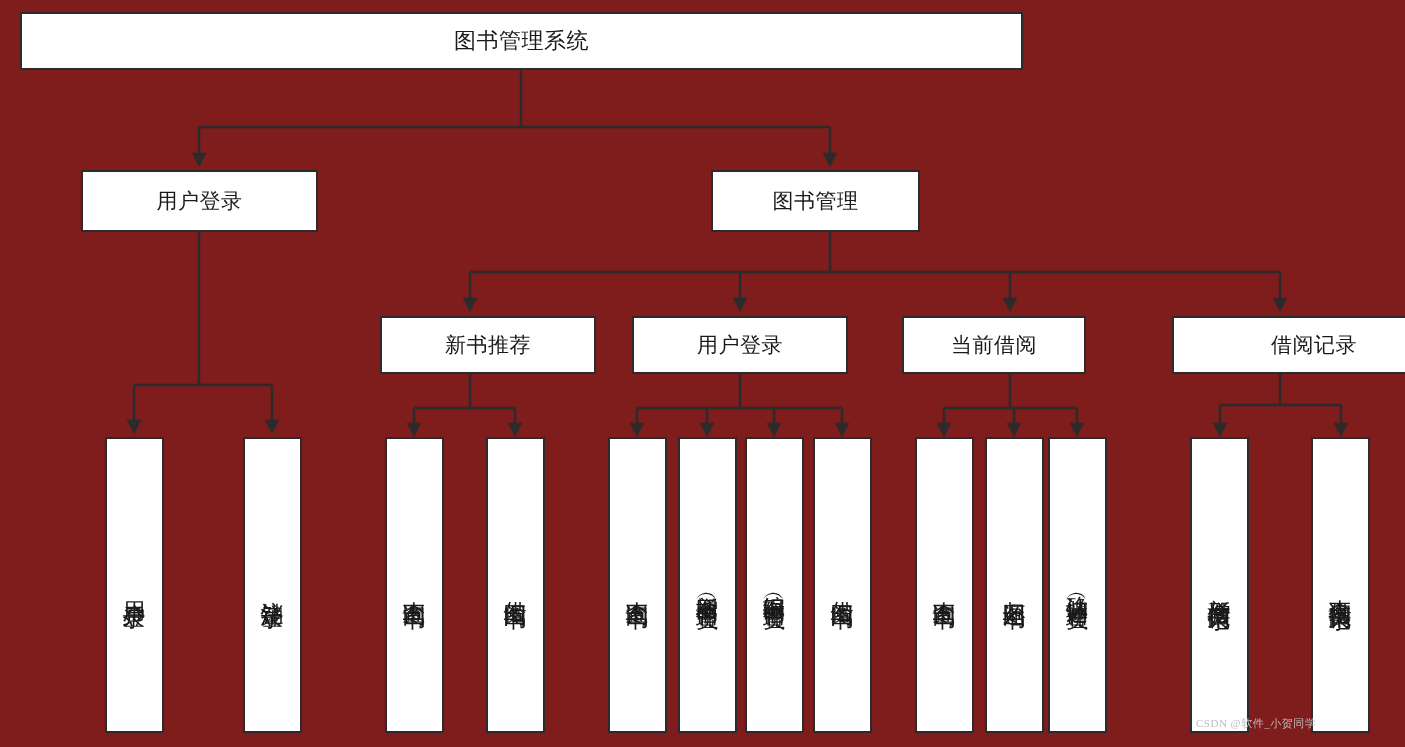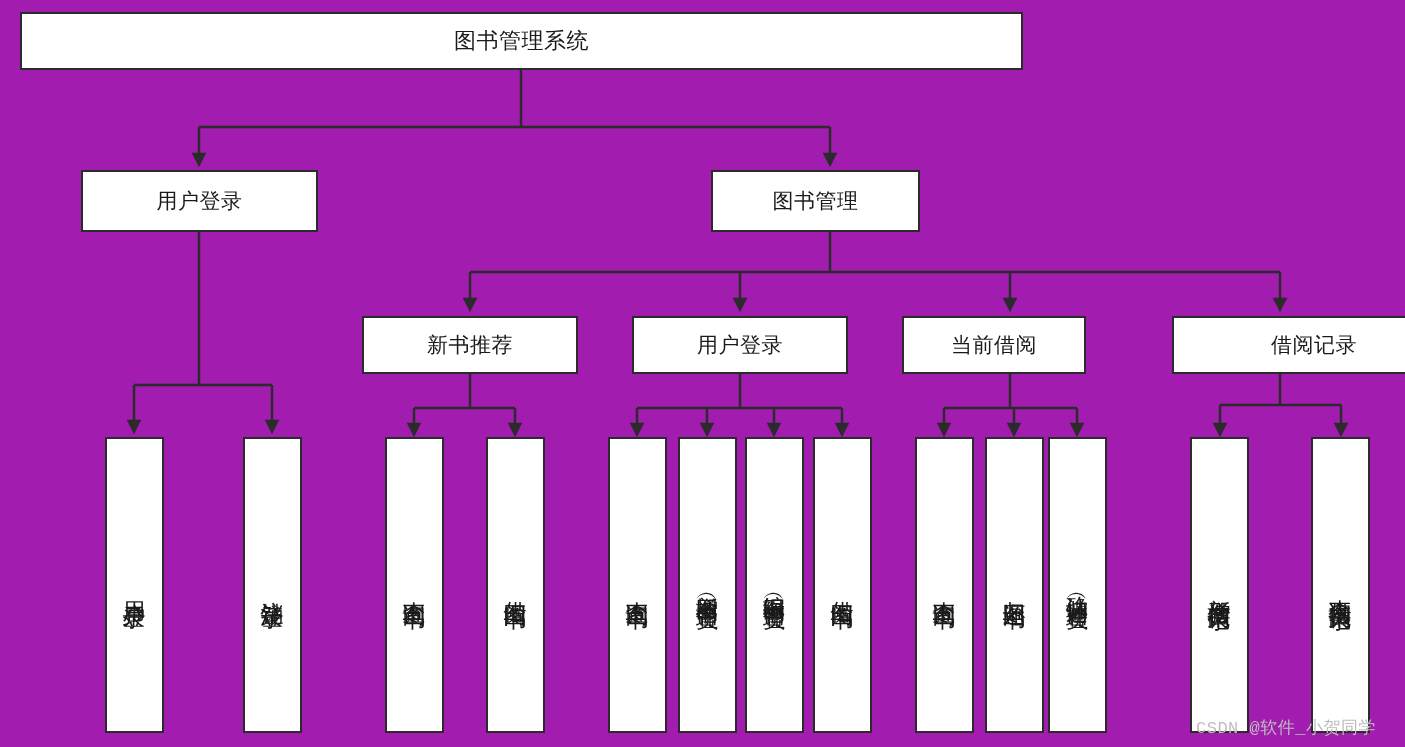"图书管理系统" #diagram { background: #a21caf -> #7f1d1d }
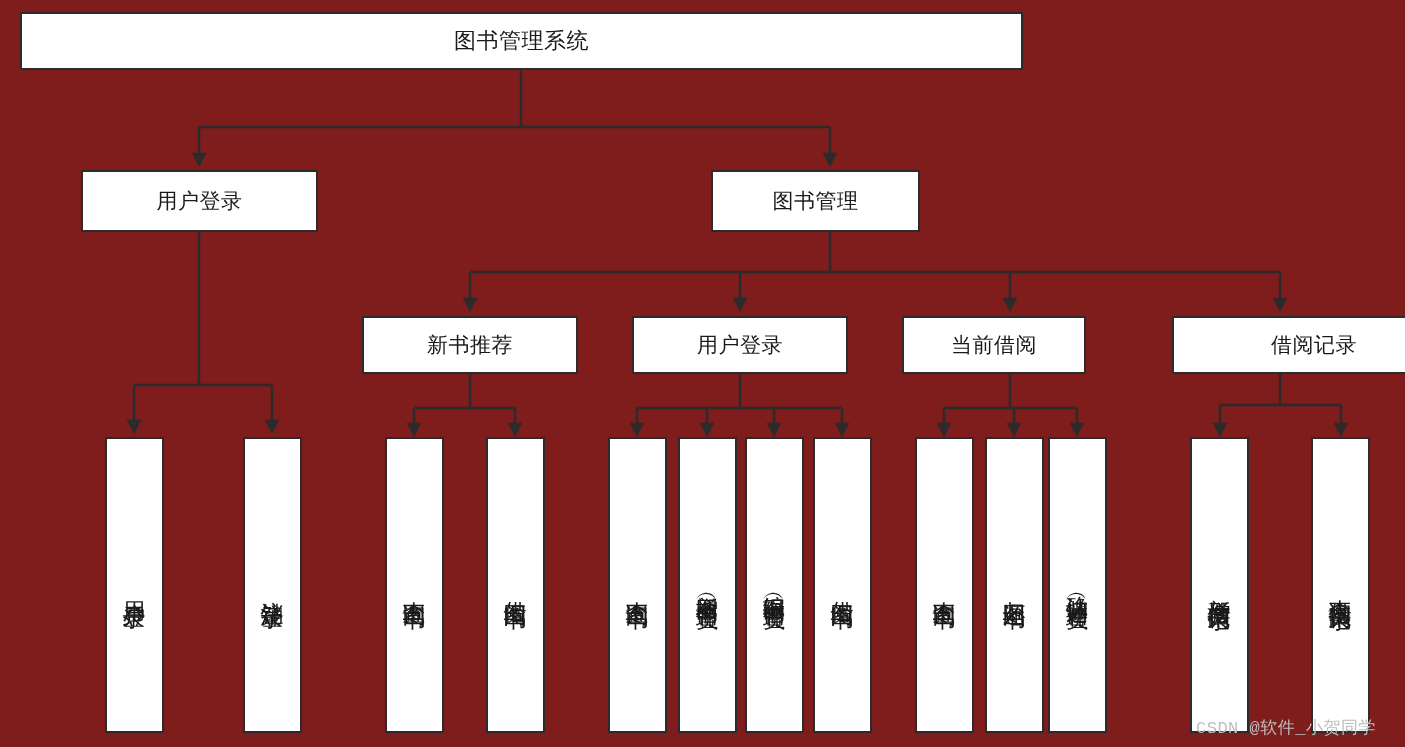"新书推荐" div.node { left: 362px -> 380px }
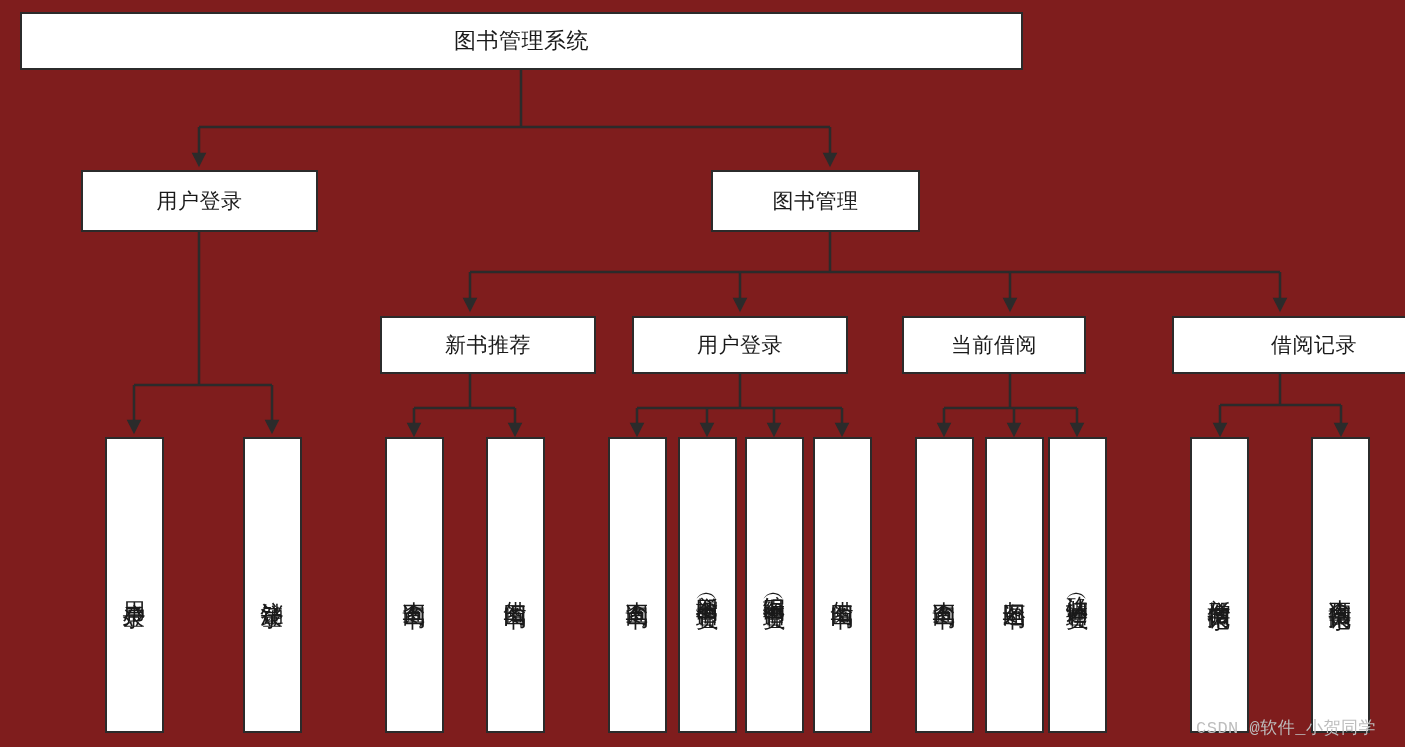"CSDN @软件_小贺同学" .watermark { font-family: Liberation Mono, monospace -> Liberation Serif, serif; font-size: 17px -> 11px }
